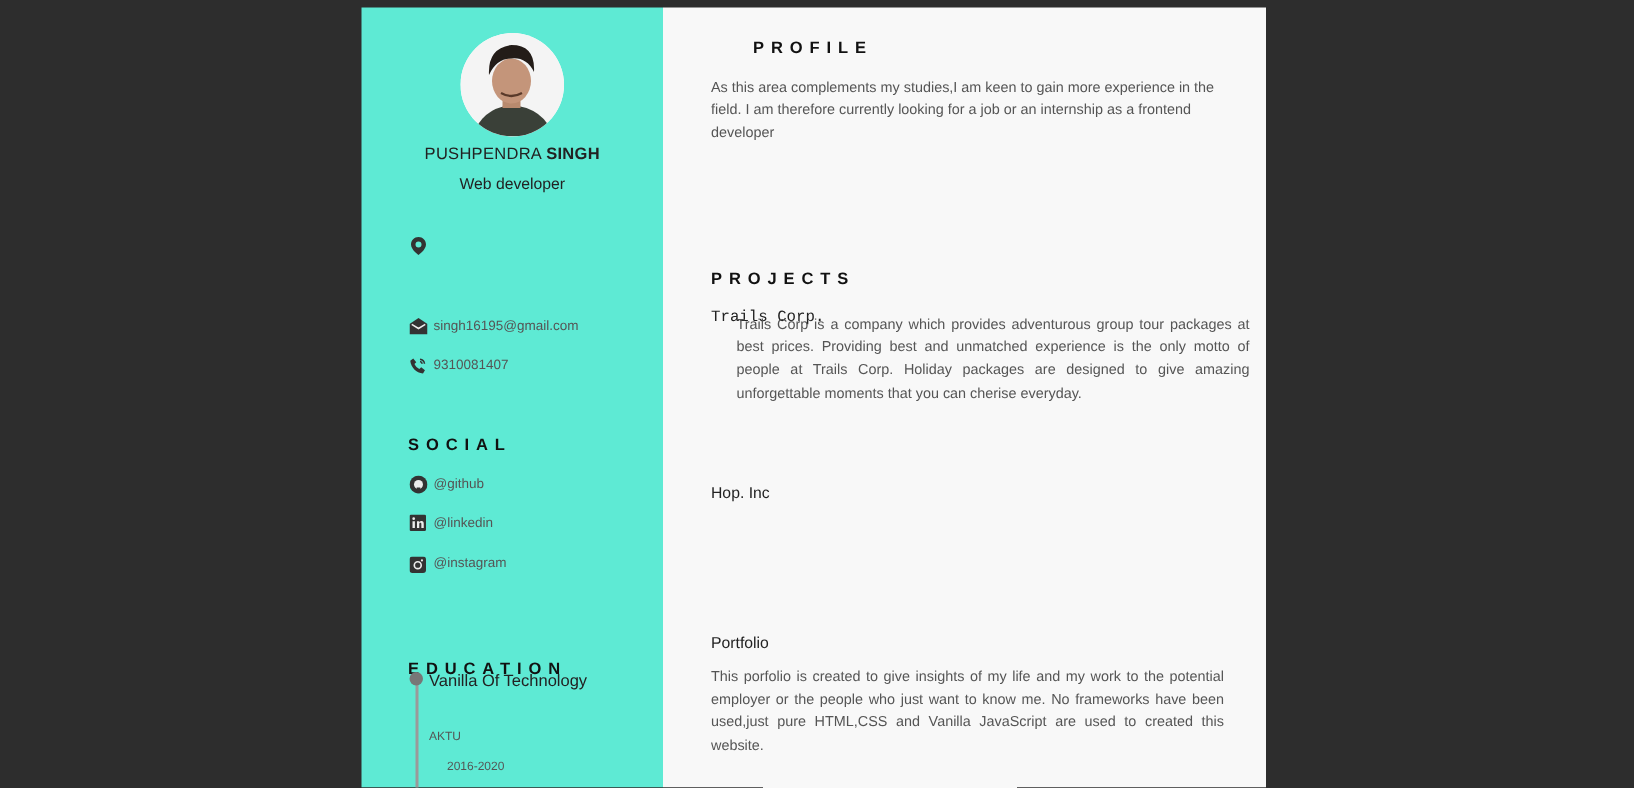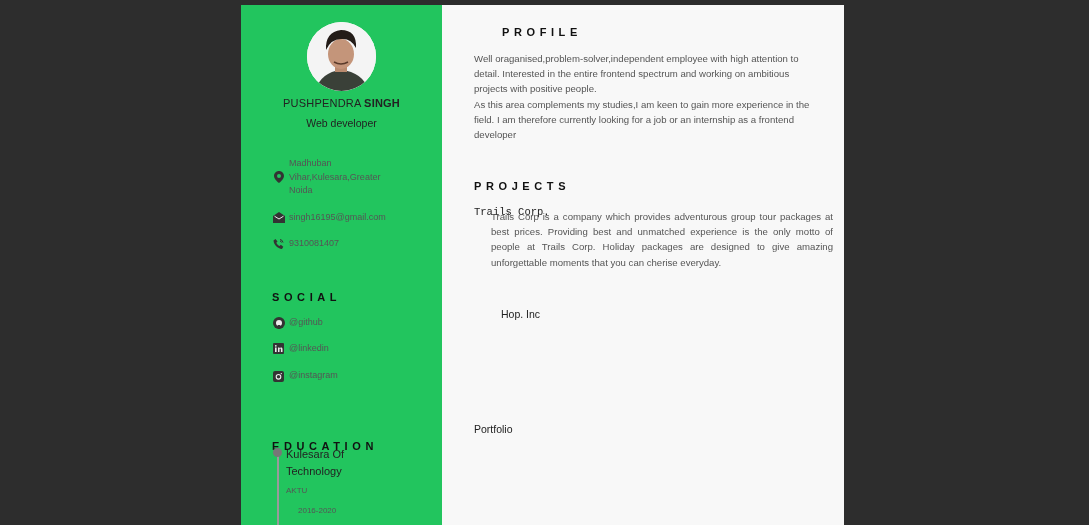"Well" div { html: <div>Well oraganised,problem-solver,independent employee with high attention to detail. Interested in the entire frontend spectrum and working on ambitious projects with positive people.</div> -> none }
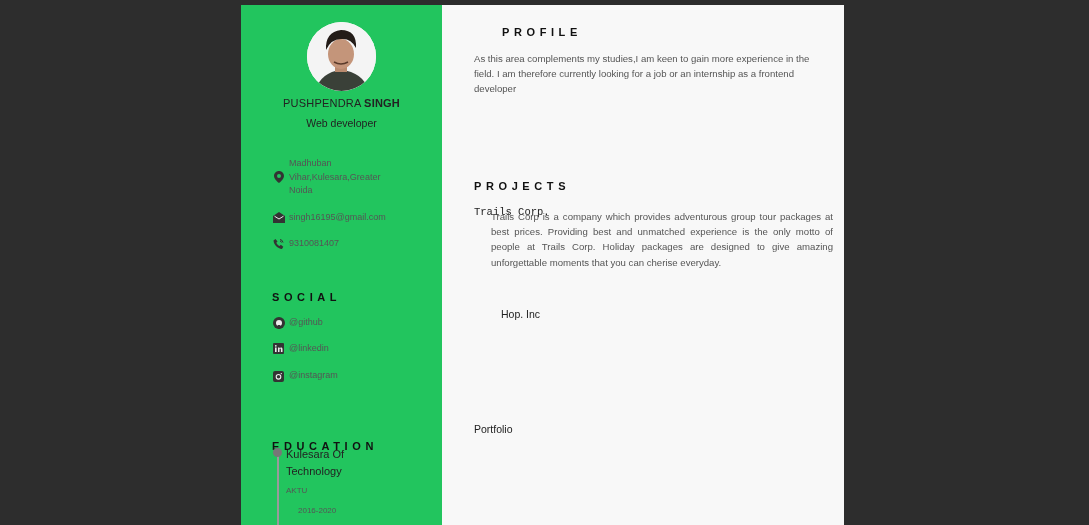"PUSHPENDRA SINGH" .sidebar { background: #22c55e -> #5eead4 }
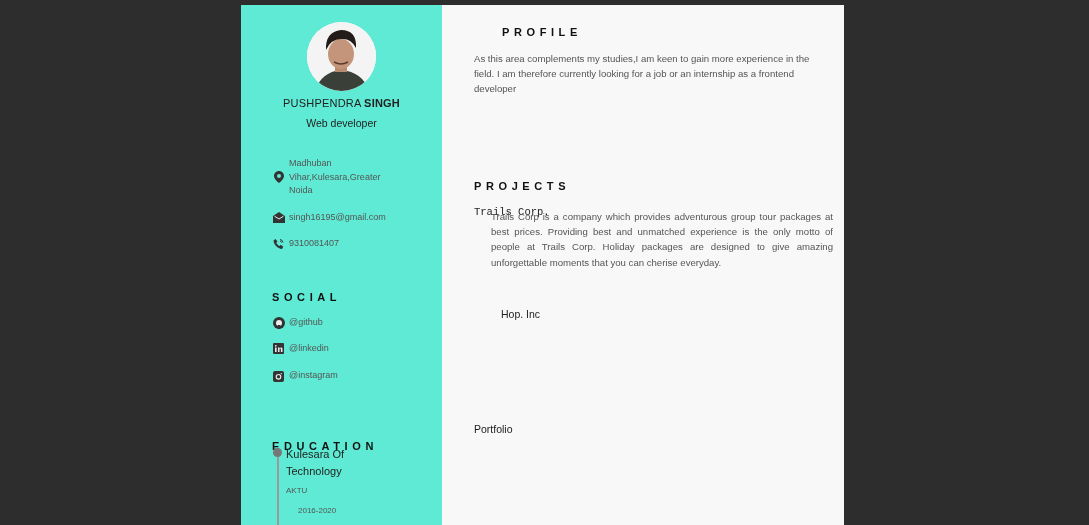"Madhuban" div.txt { html: <div> <div>Madhuban</div> <div>Vihar,Kulesara,Greater</div> <div>Noida</div> </div> -> none }
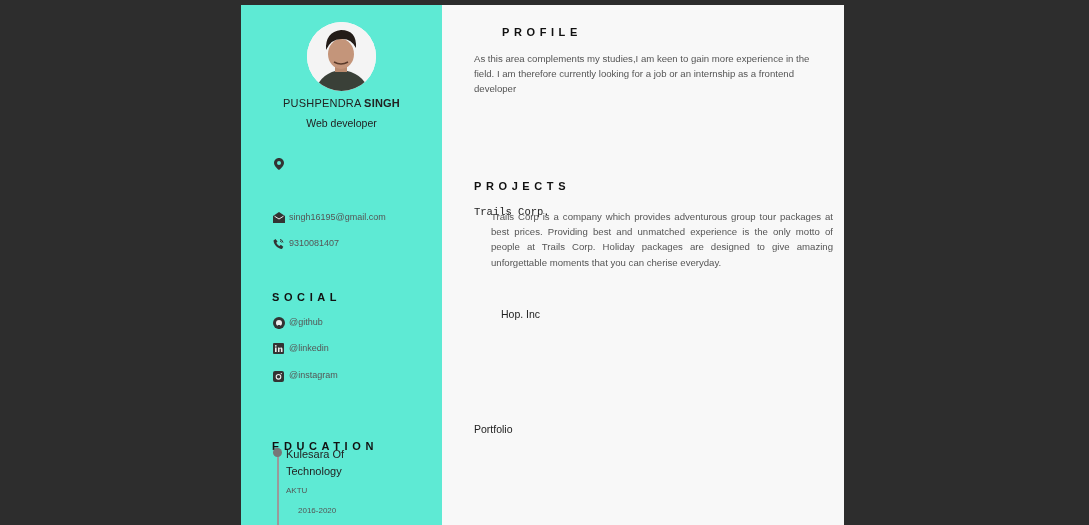"Hop. Inc" div.proj-name { margin-left: 27px -> none; top: 303px -> 318px }
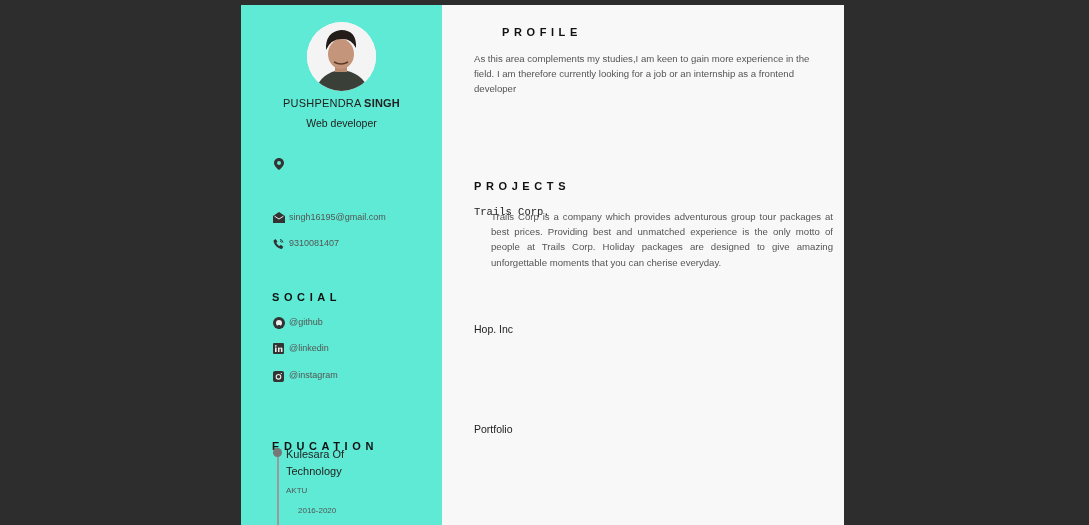"Kulesara Of Technology" div.edu-degree { text: Kulesara -> Vanilla }
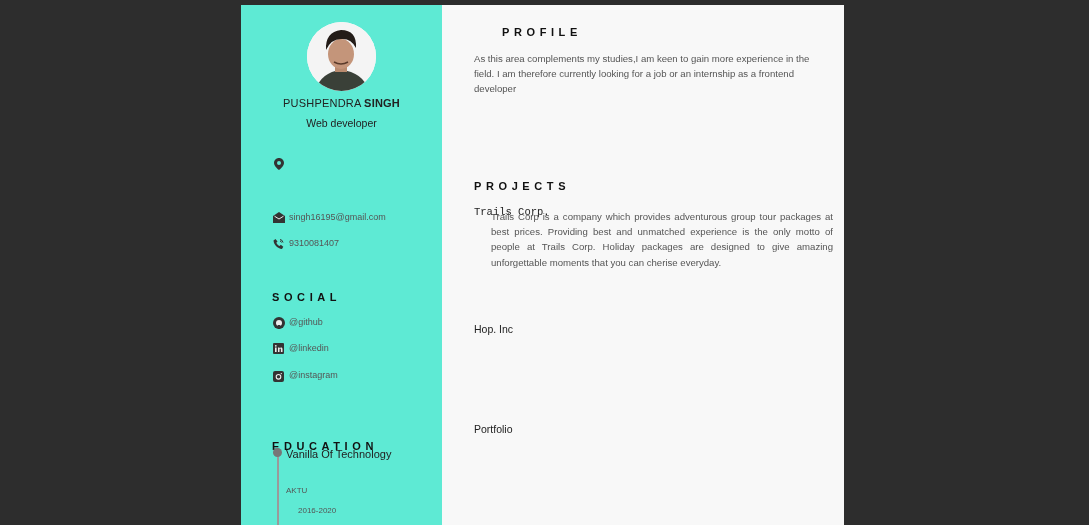"This porfolio is created to" div.para { html: none -> <div>This porfolio is created to give insights of my life and my work to the potential employer or the people who just want to know me. No frameworks have been used,just pure HTML,CSS and Vanilla JavaScript are used to created this website.</div> }
